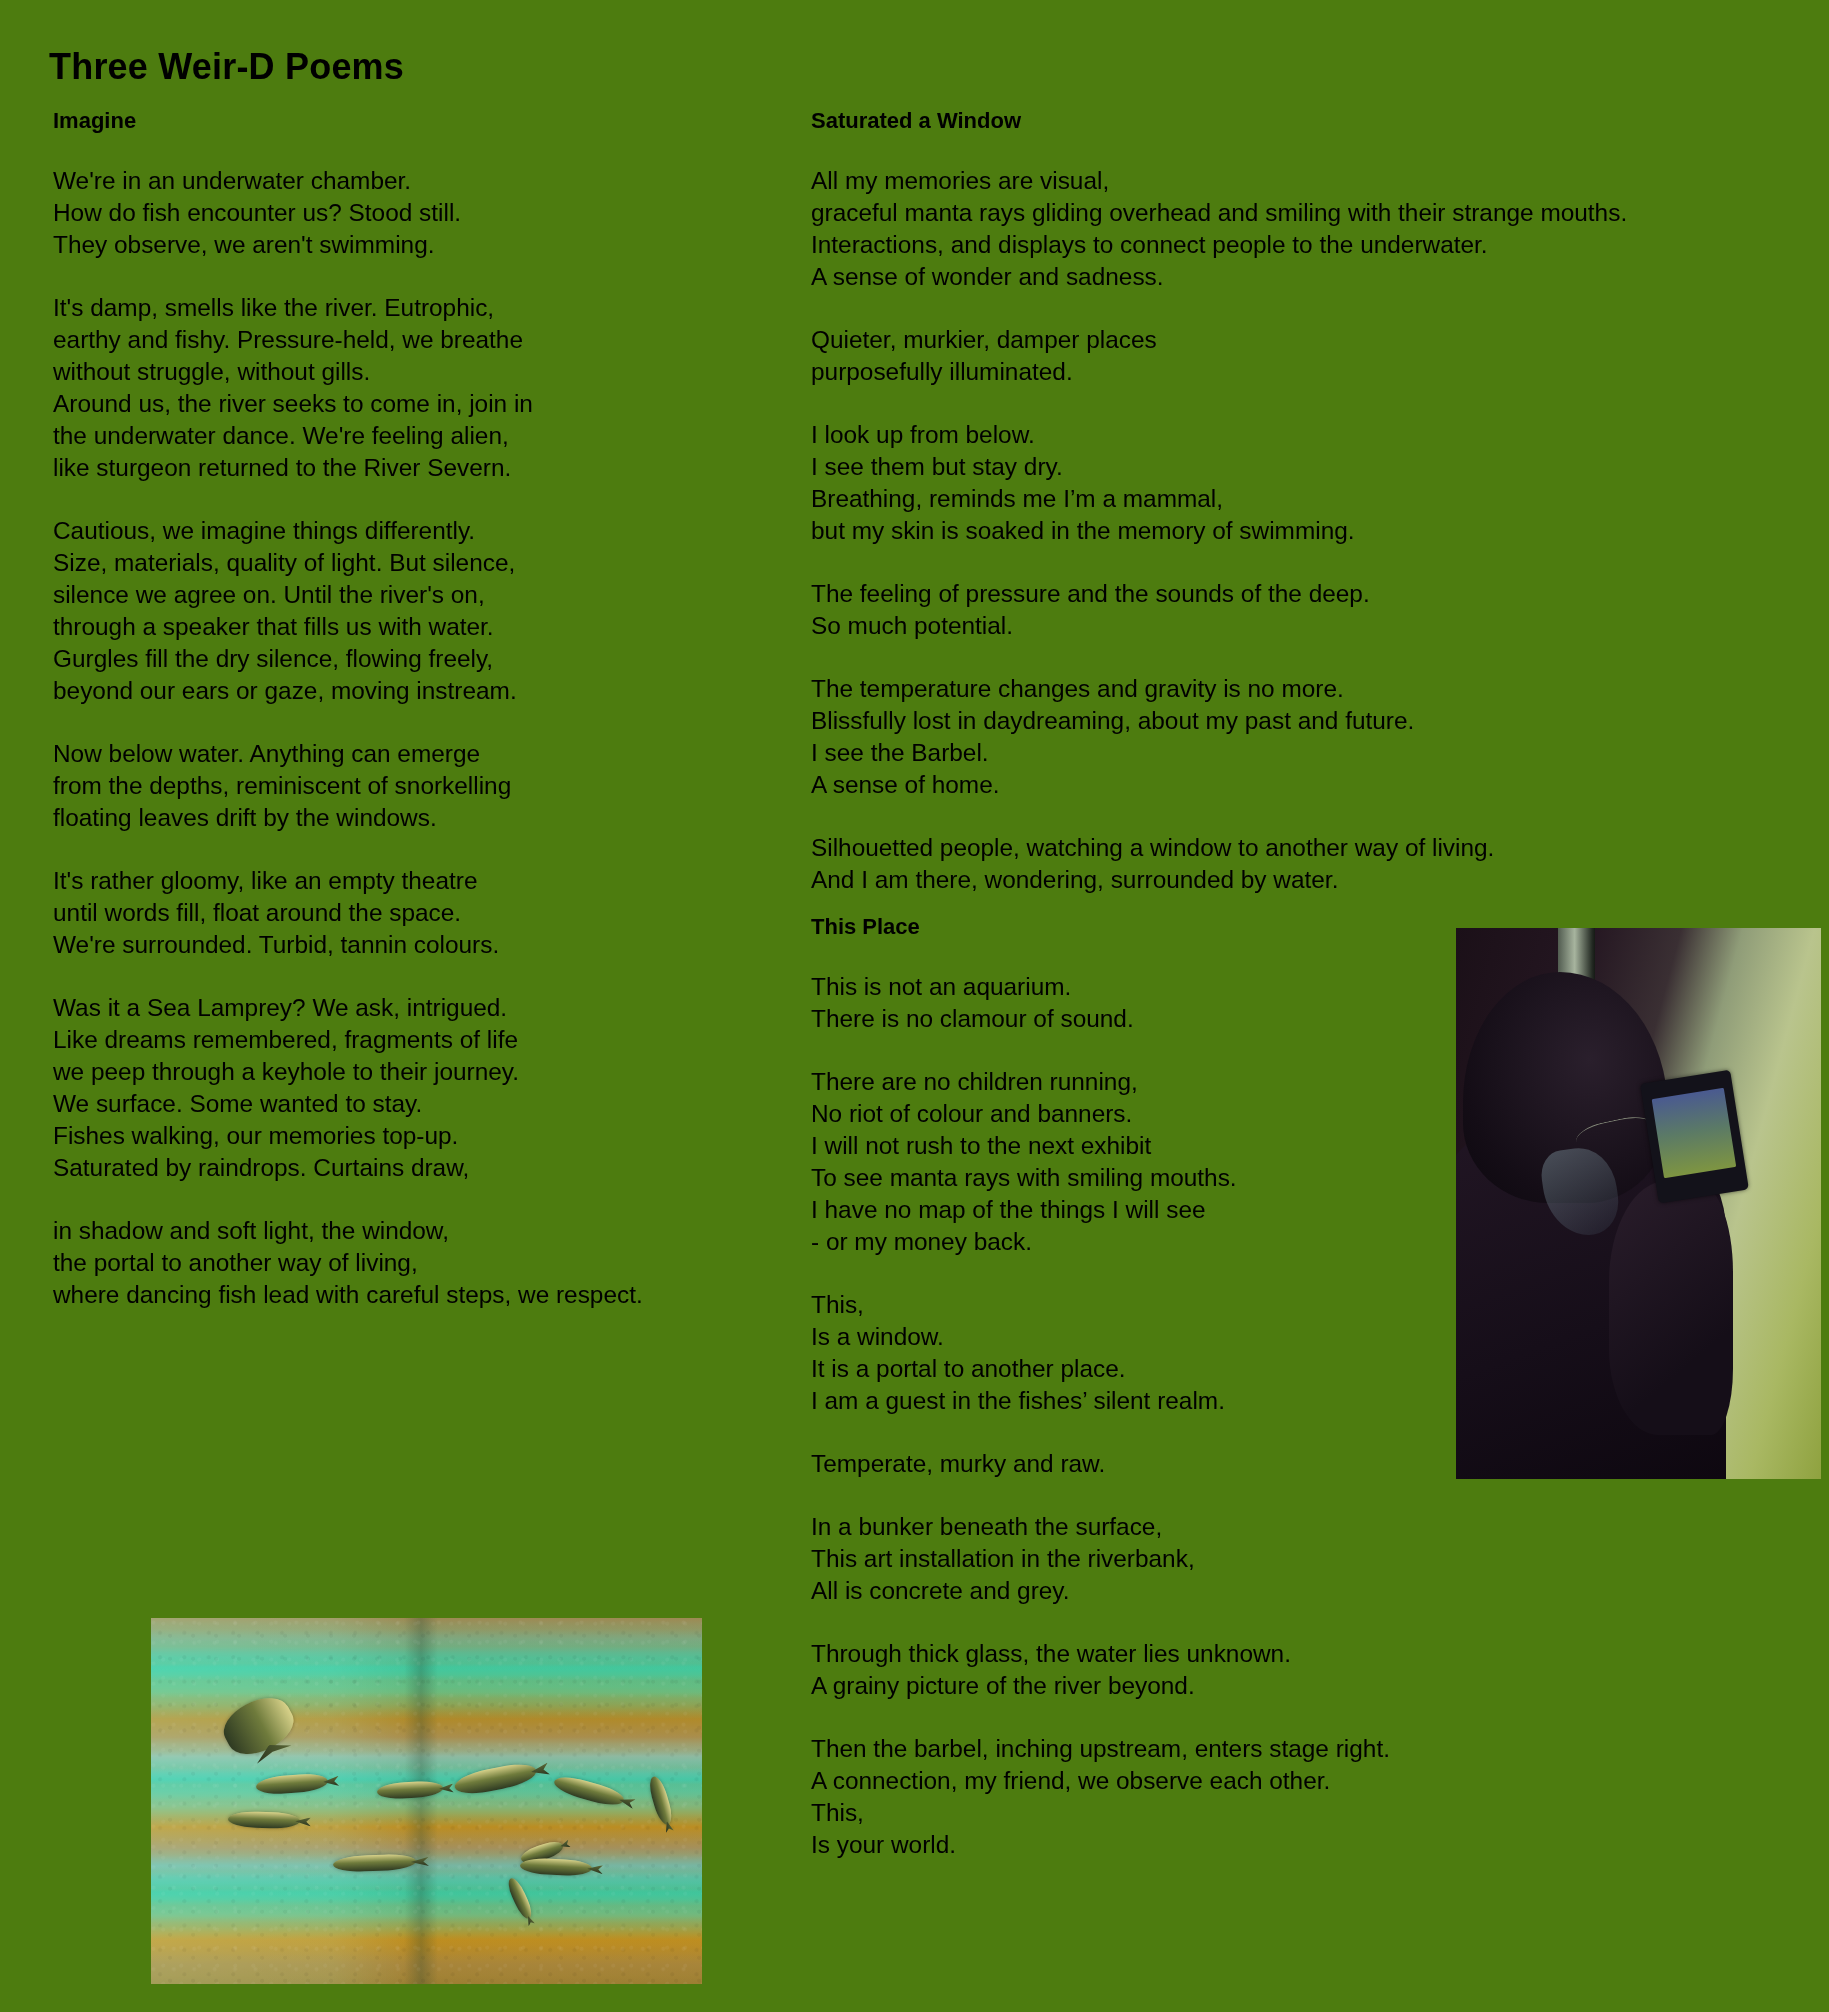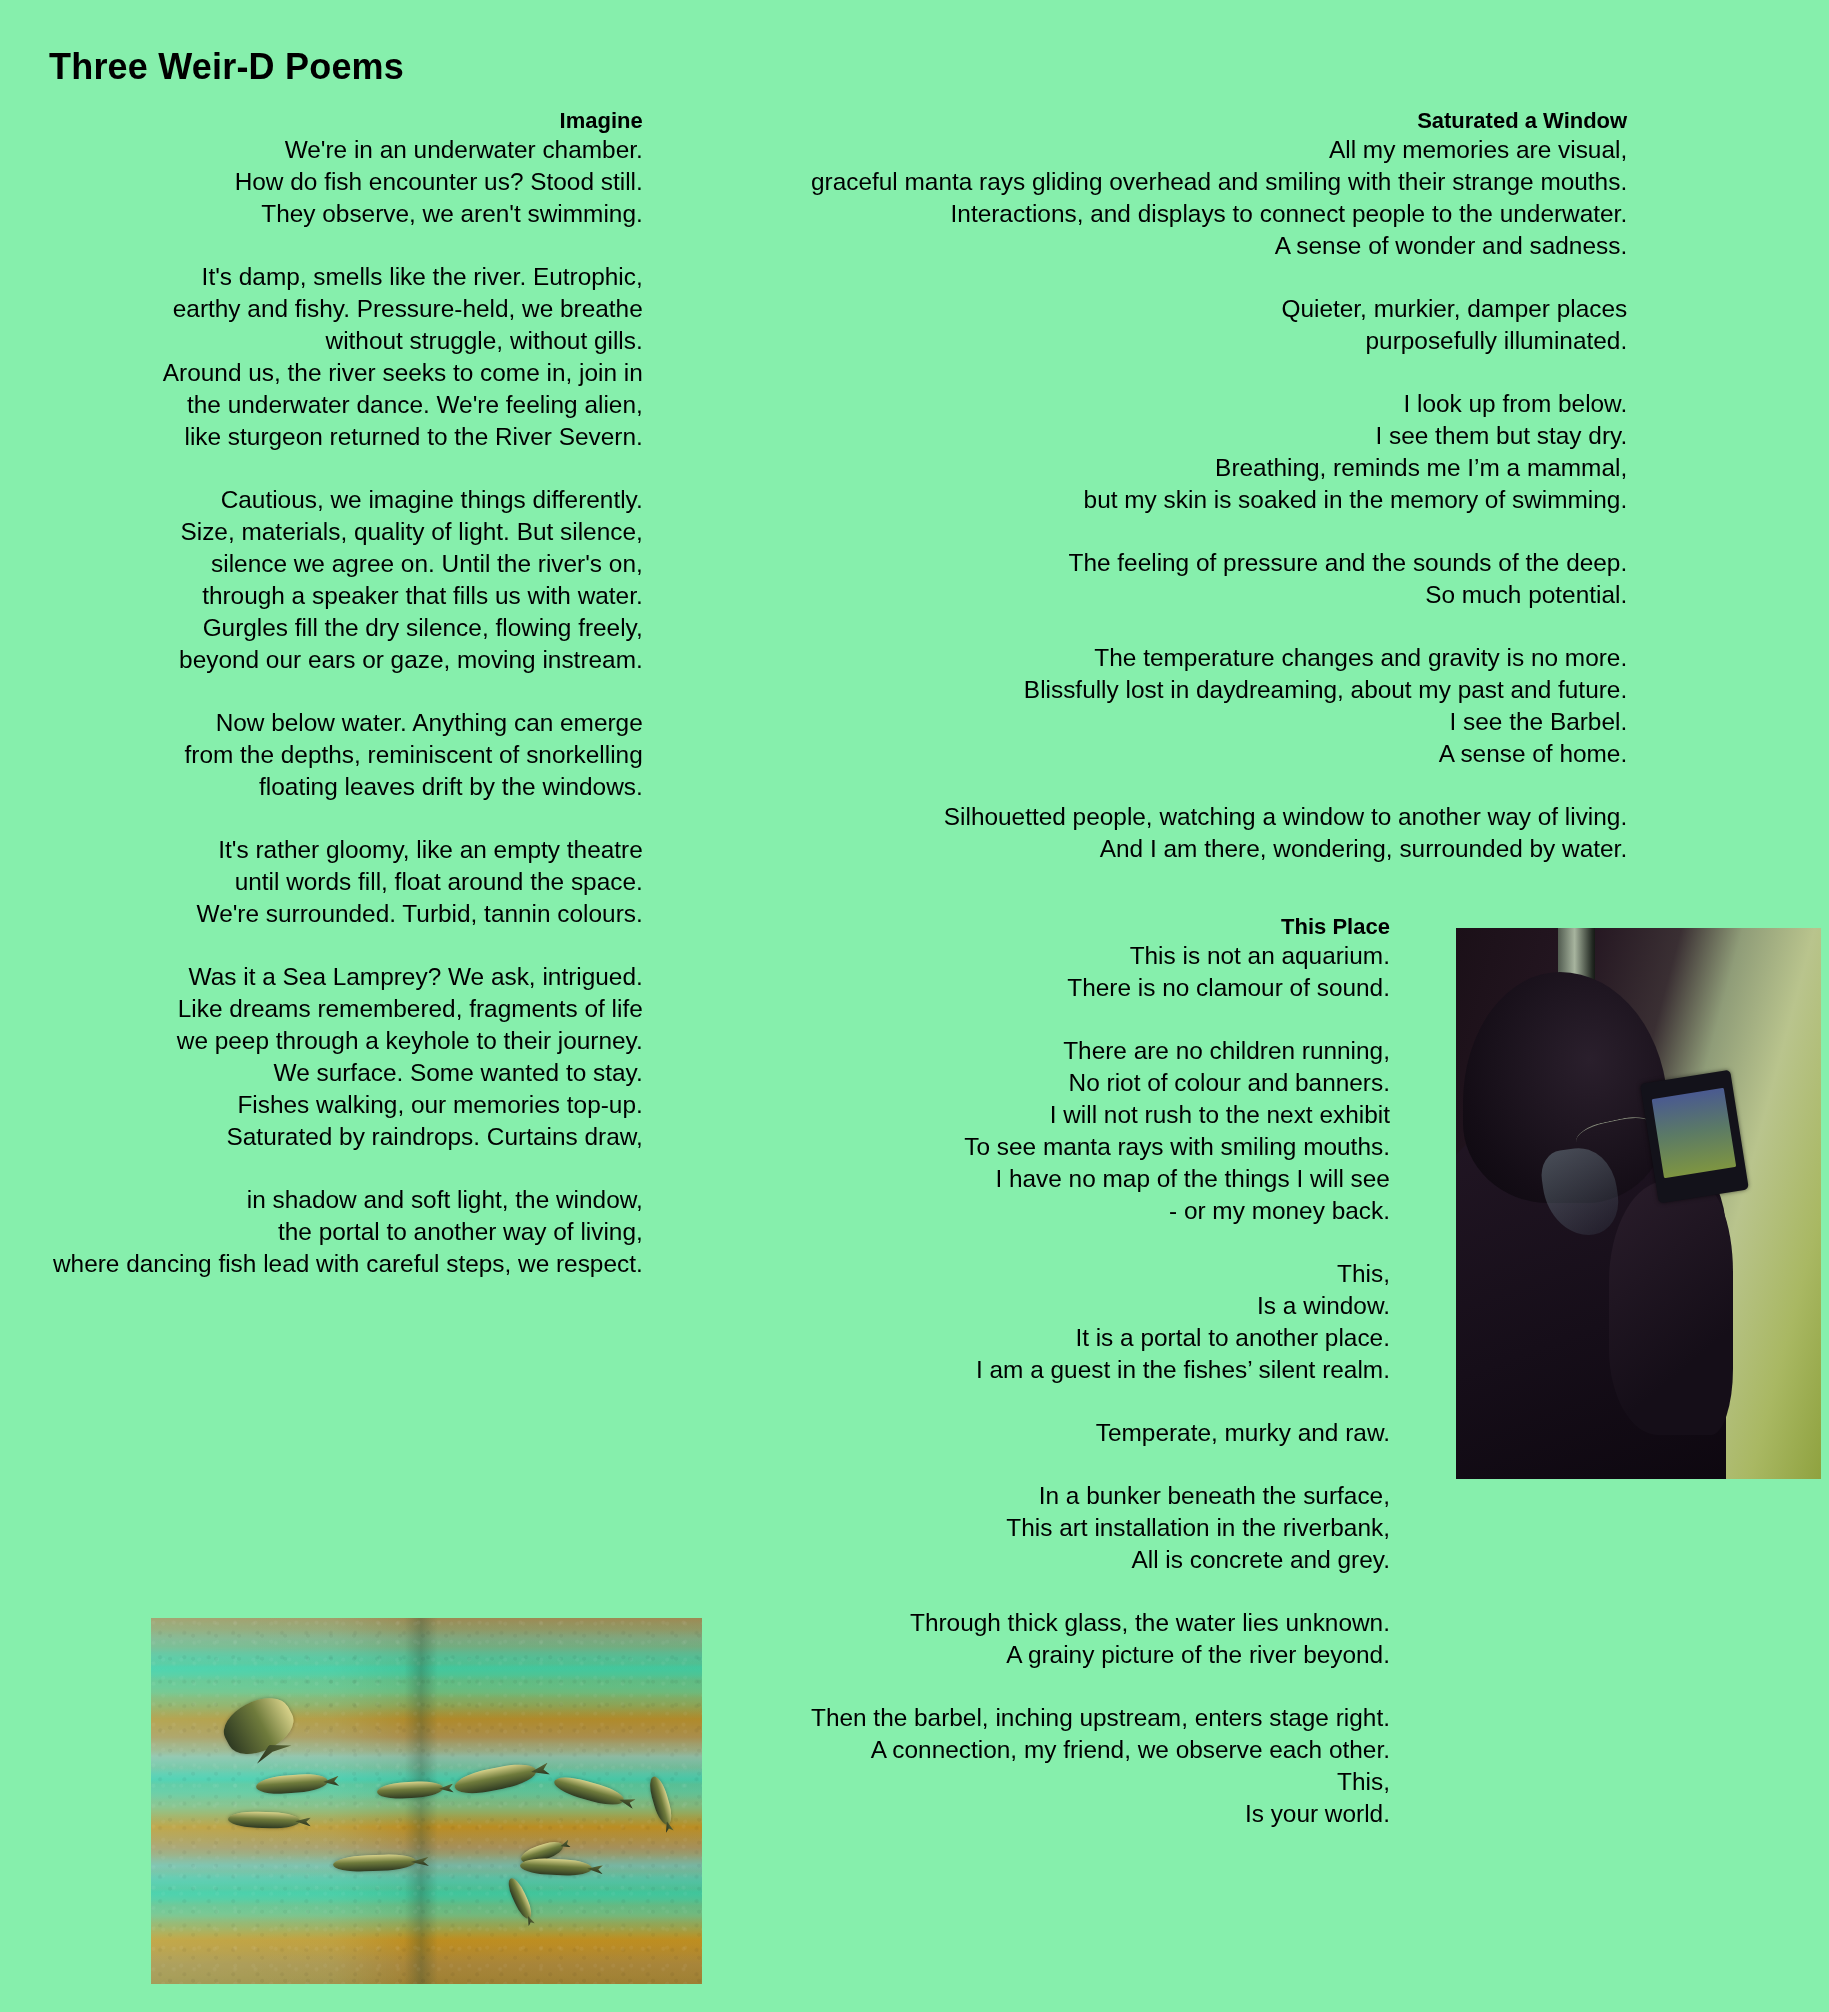"Three Weir-D Poems" .page { background: #86efac -> #4d7c0f; text-align: right -> none }
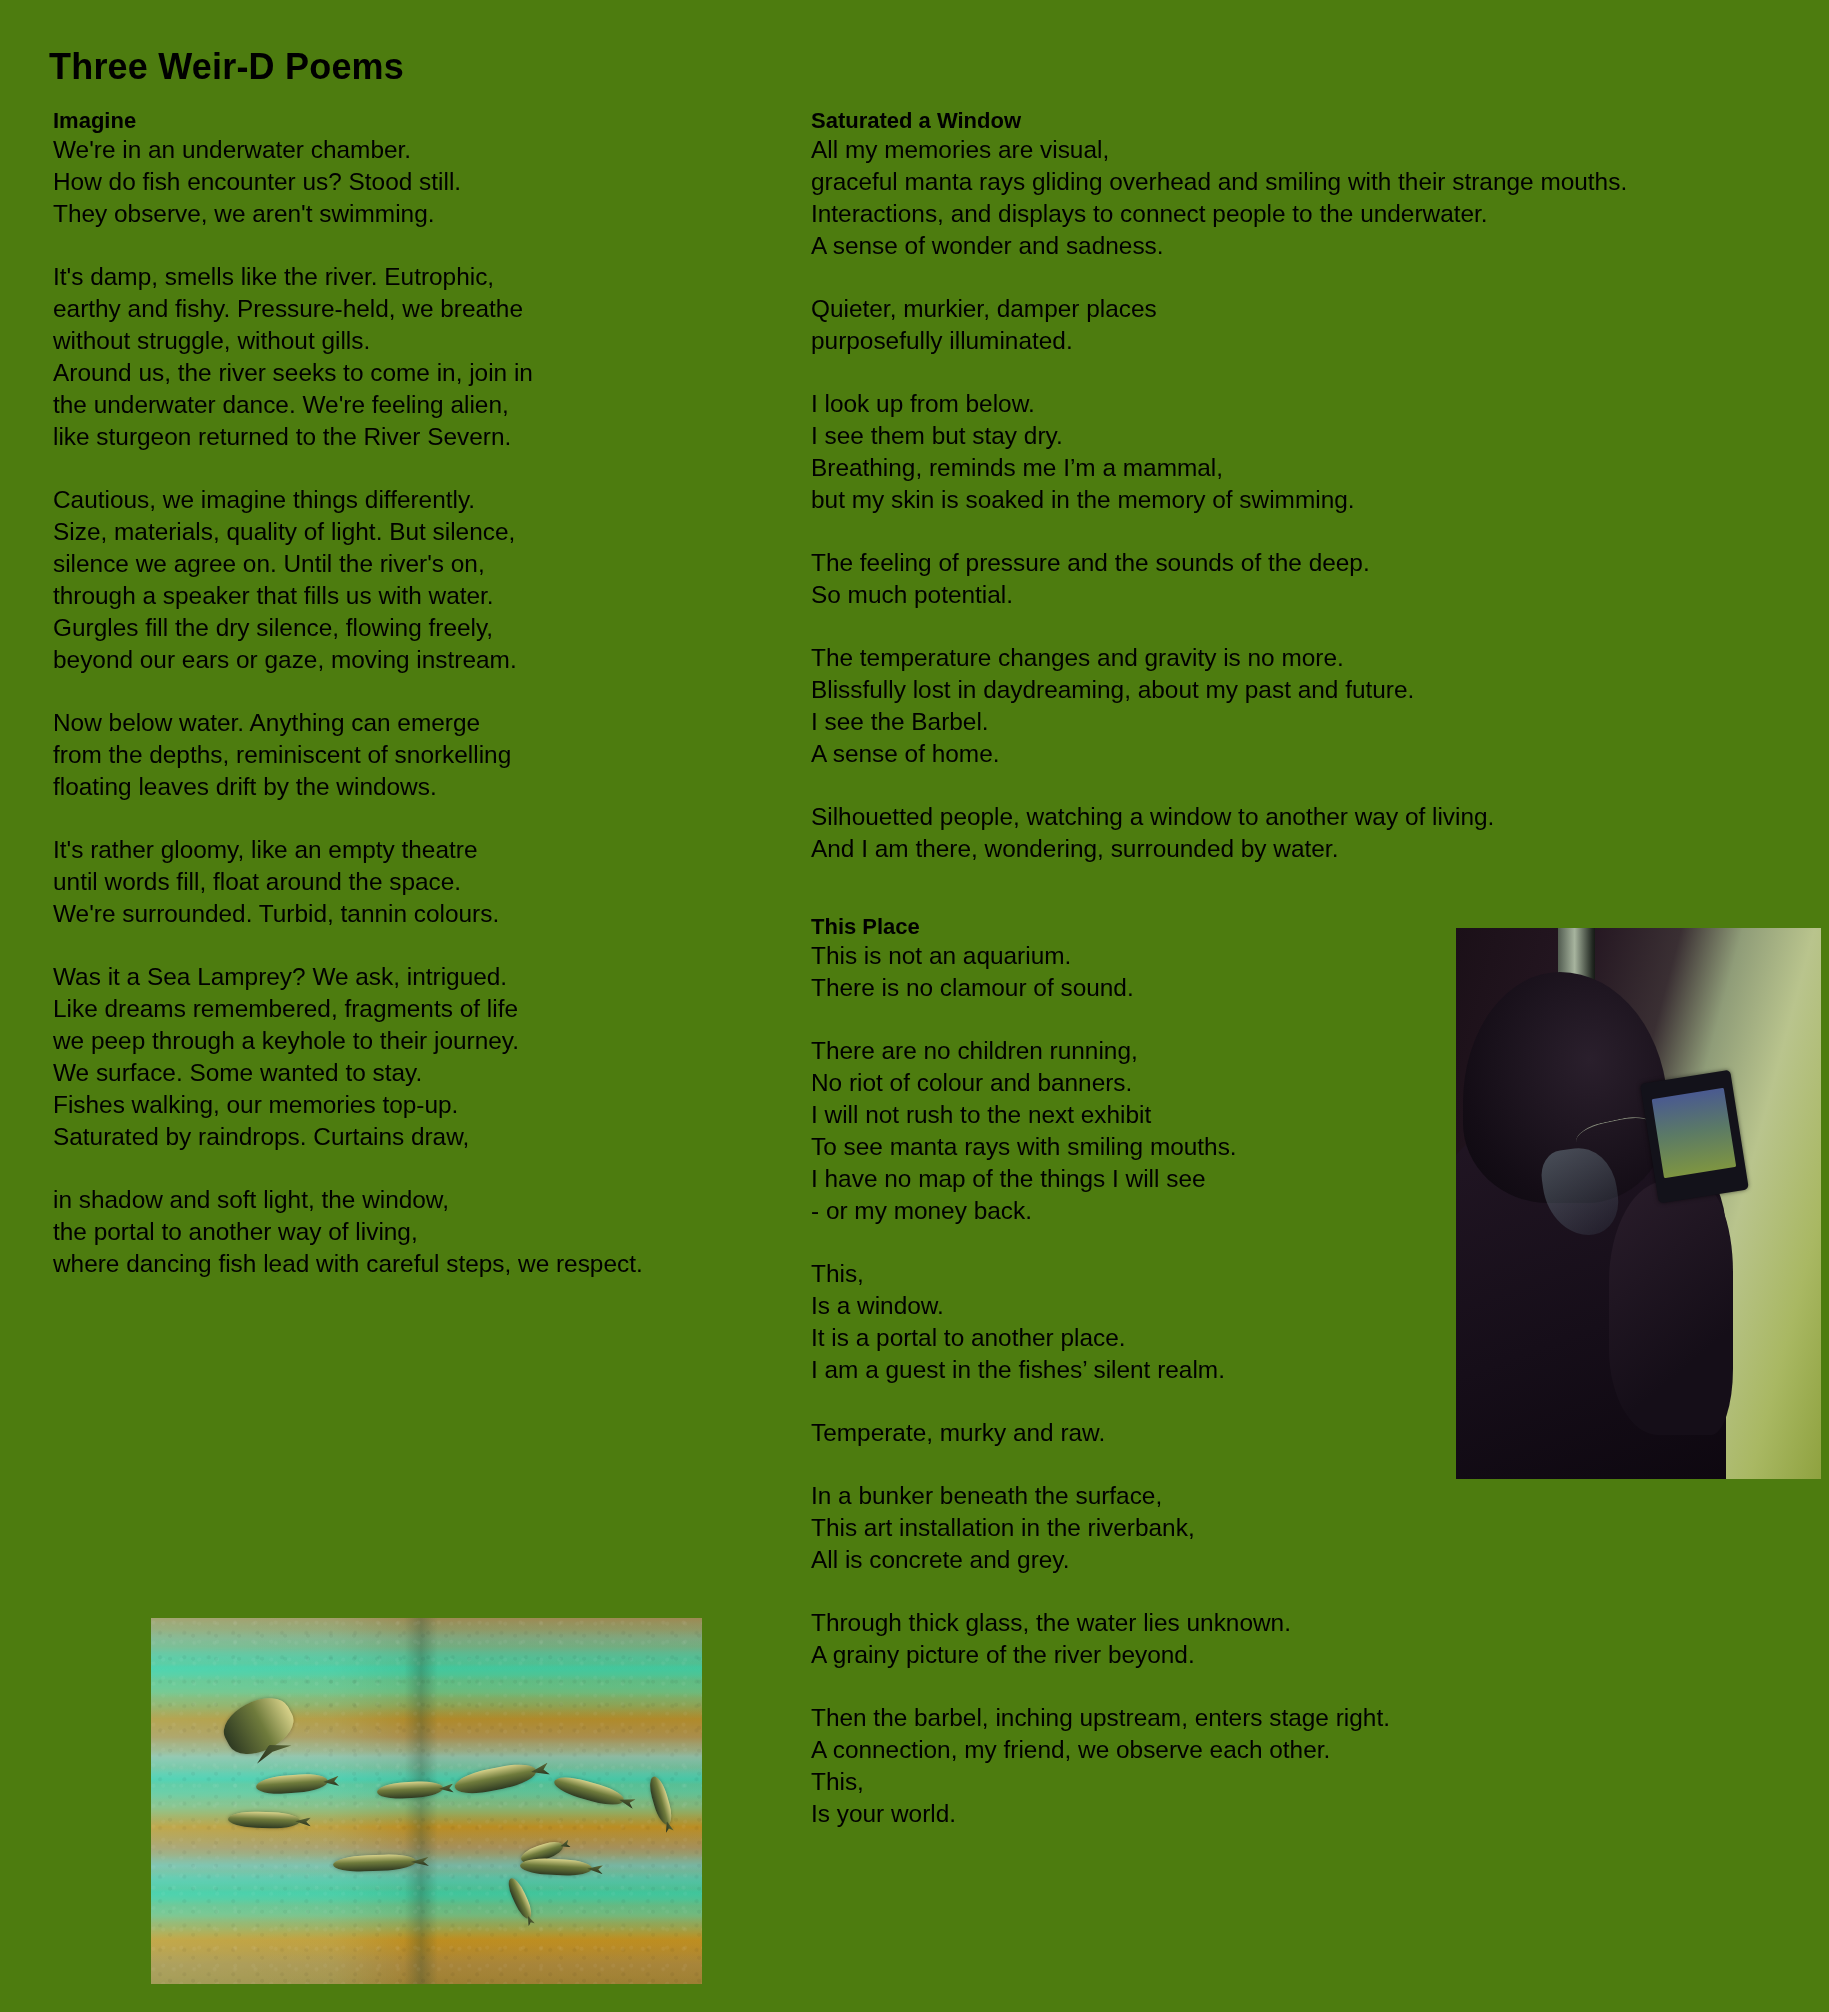"We're in an underwater chamber." .stanzas { margin-top: none -> 31px }
